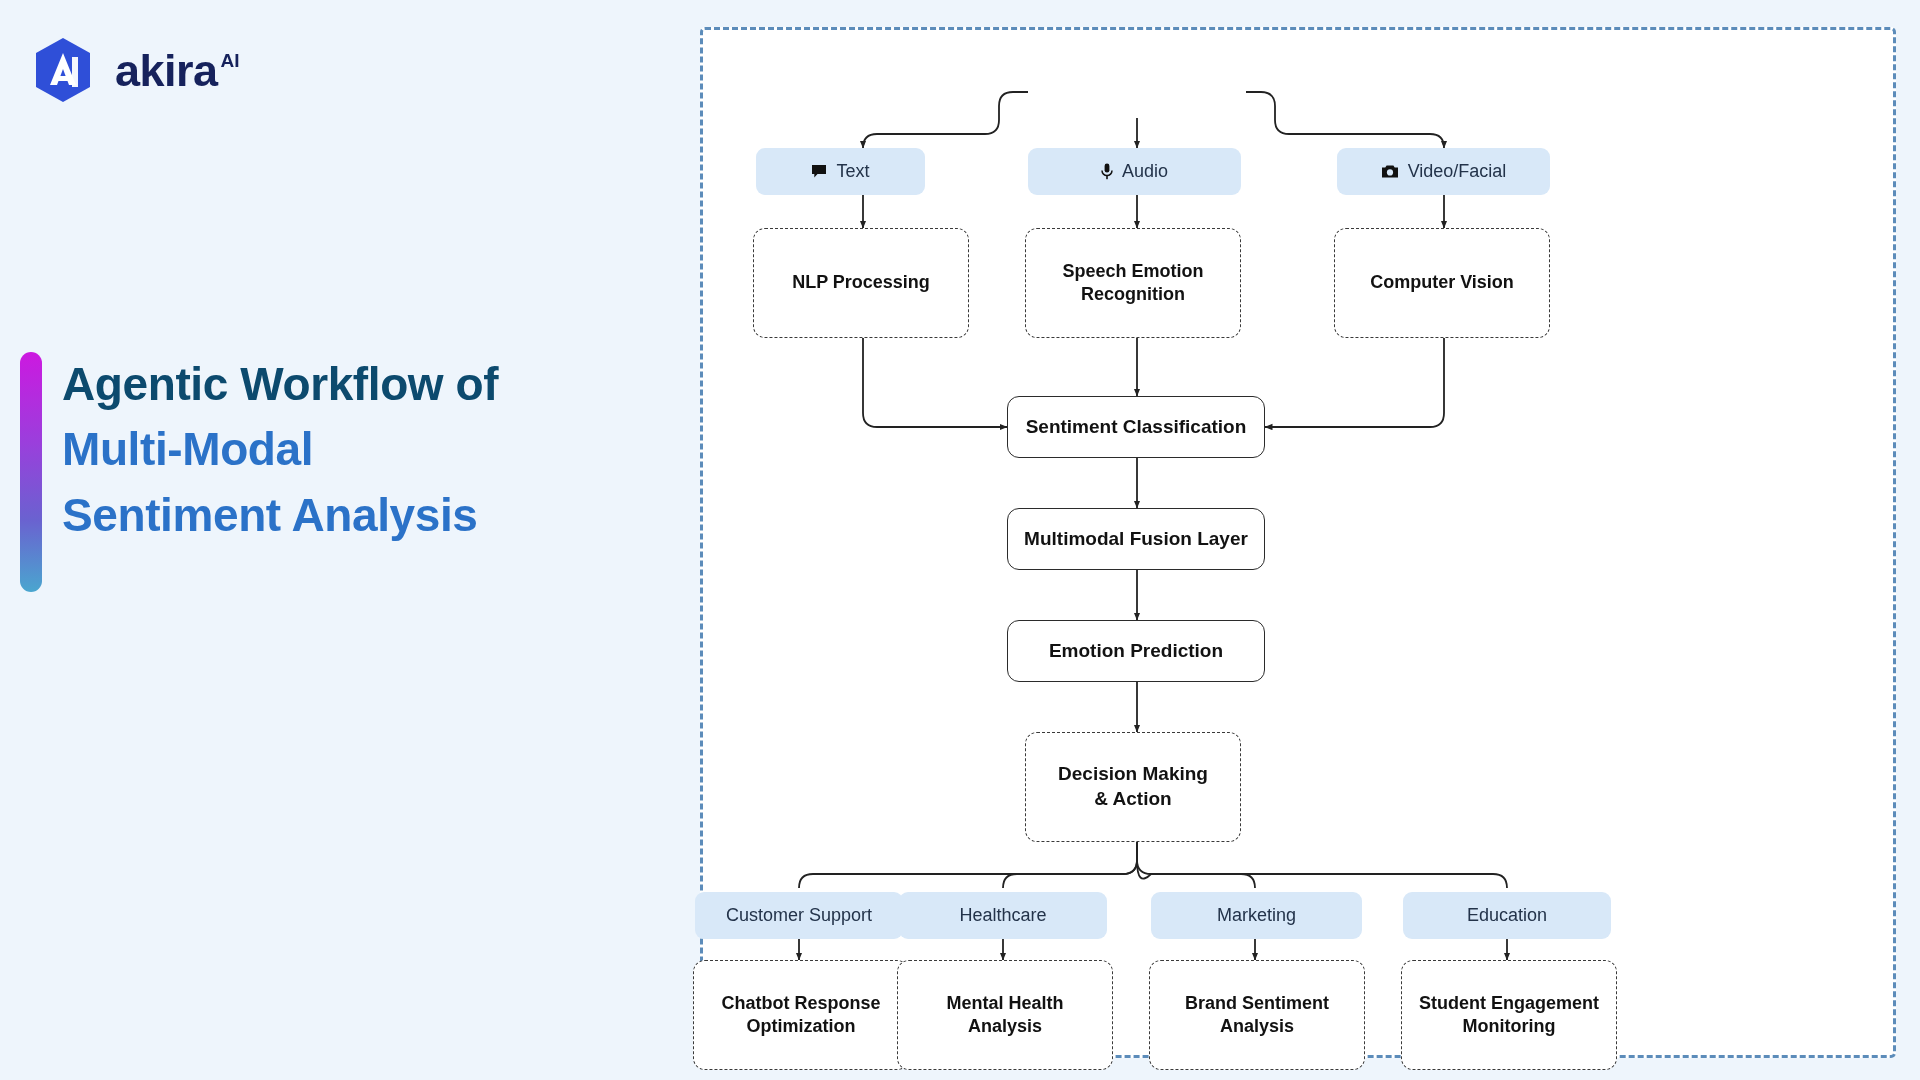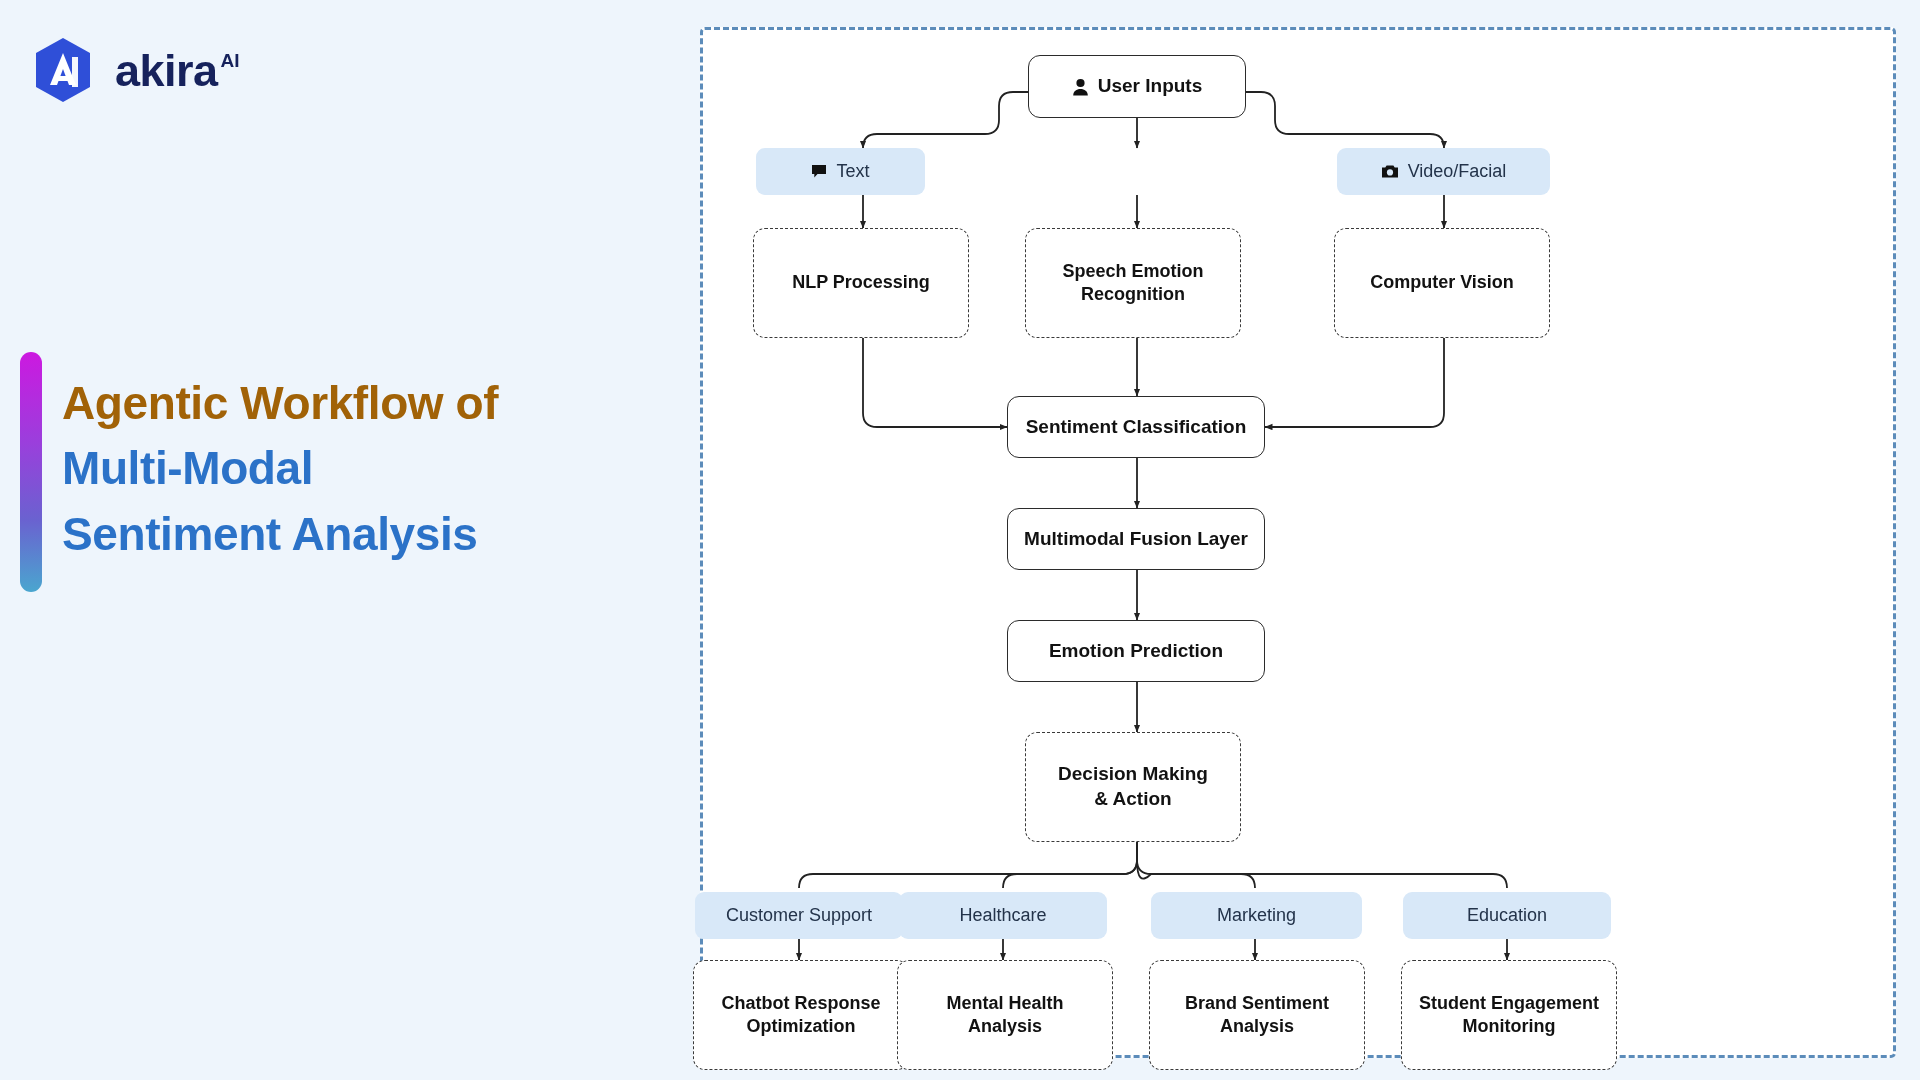"User Inputs" div.node { html: <div> <span> <svg> <circle></circle> <path></path> </svg> </span> <span>User Inputs</span> </div> -> none }
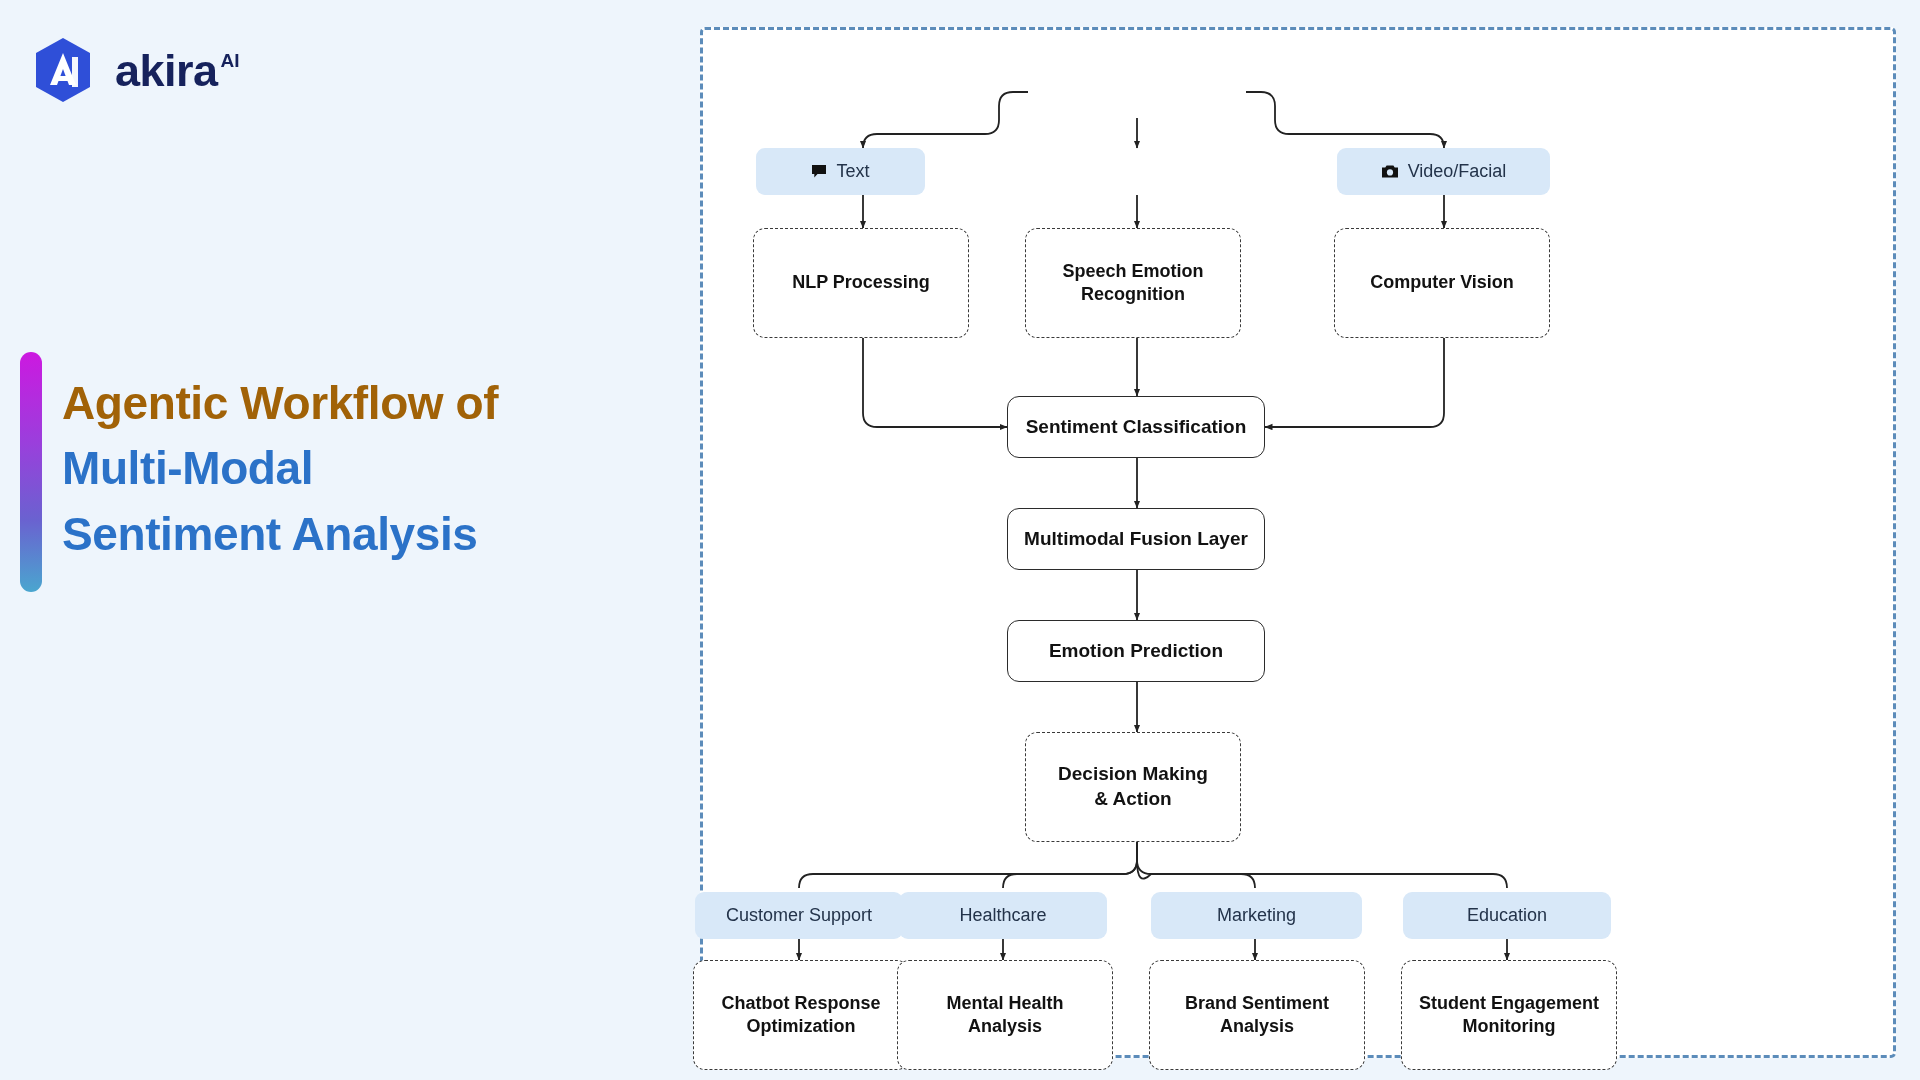"Audio" div.node { html: none -> <div> <span> <svg> <rect></rect> <path></path> <rect></rect> </svg> </span> <span>Audio</span> </div> }
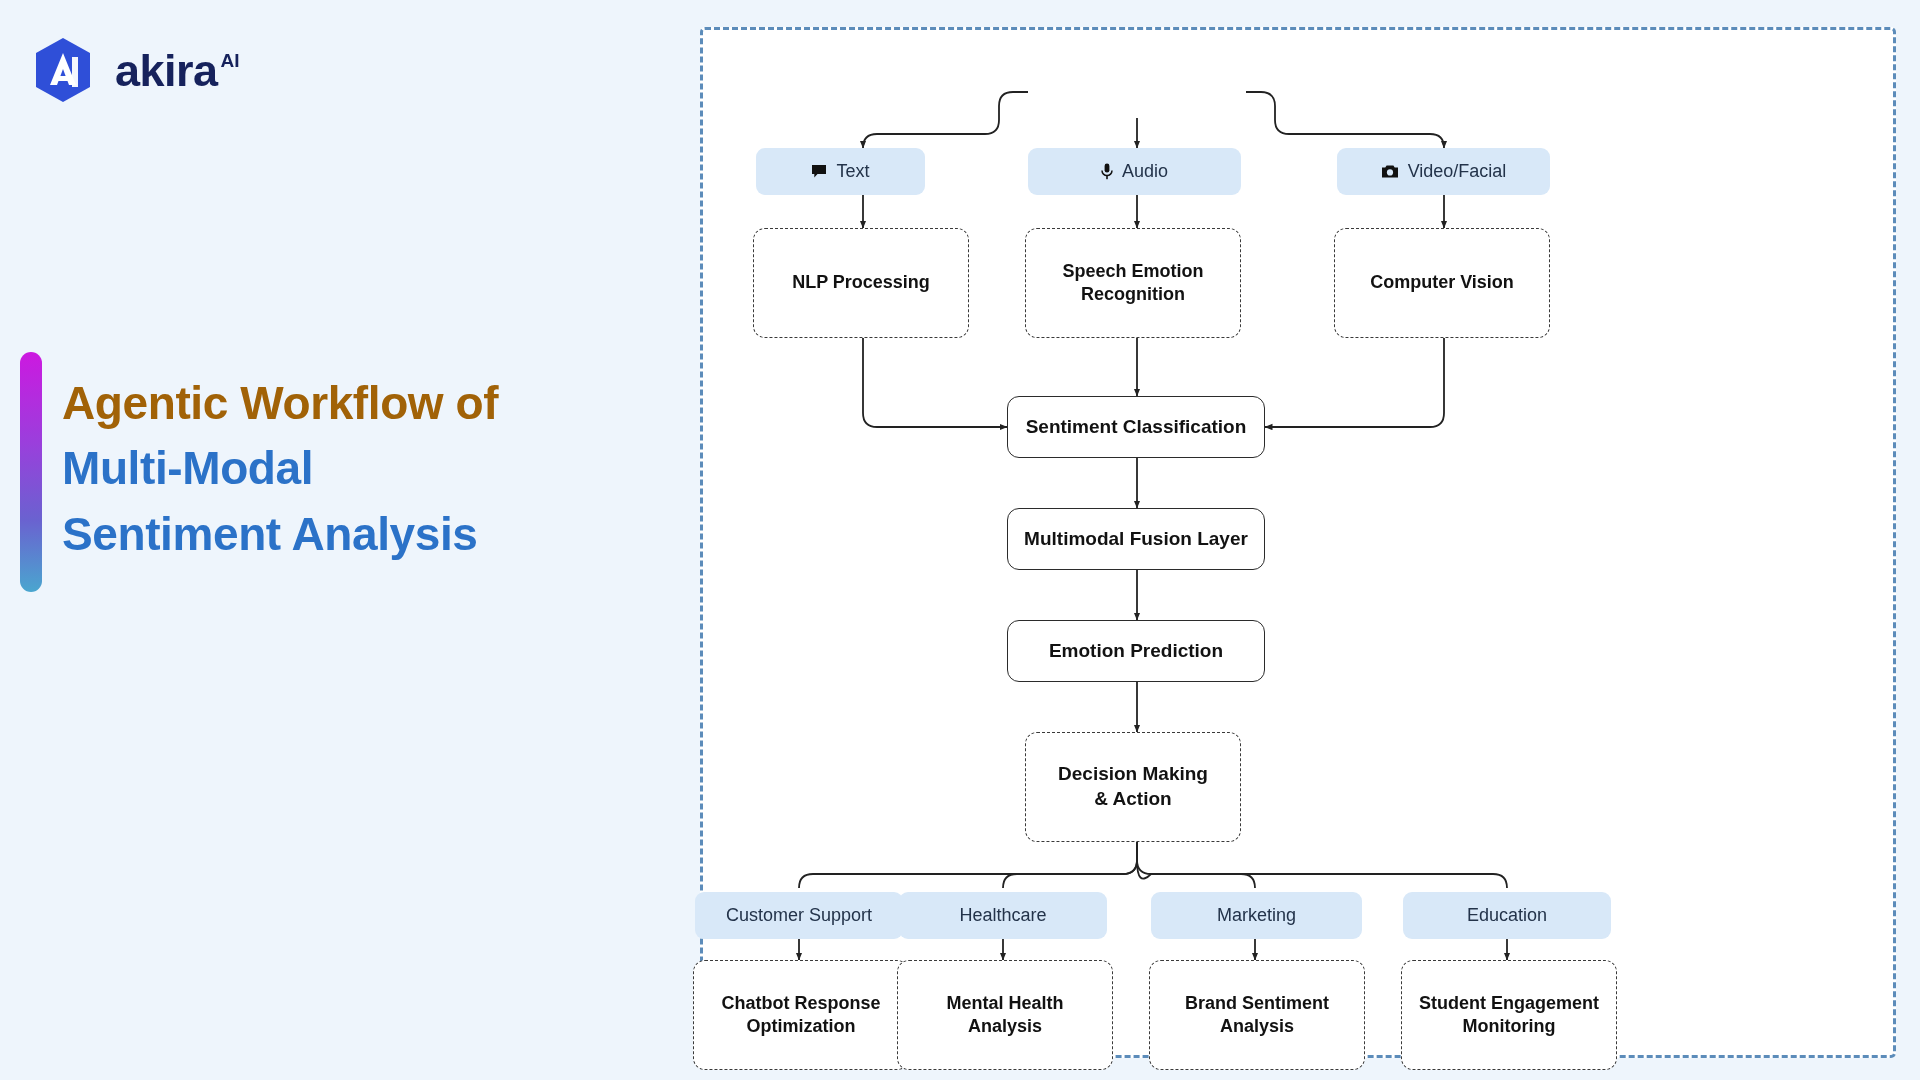"Agentic Workflow of" .hl-1 { color: #a16207 -> #0c4a6e; margin-top: 19px -> none }
